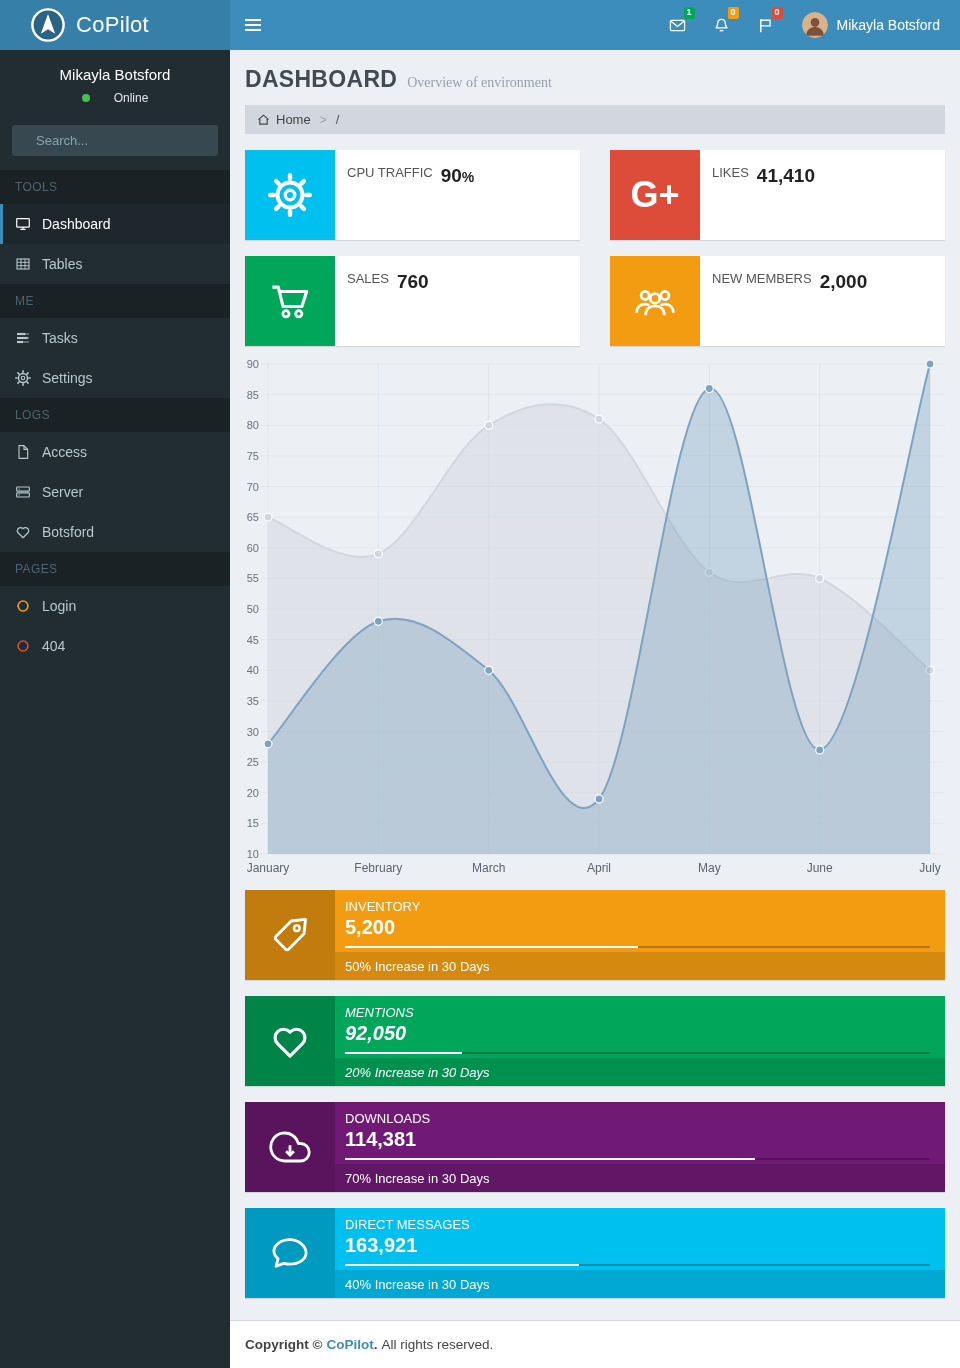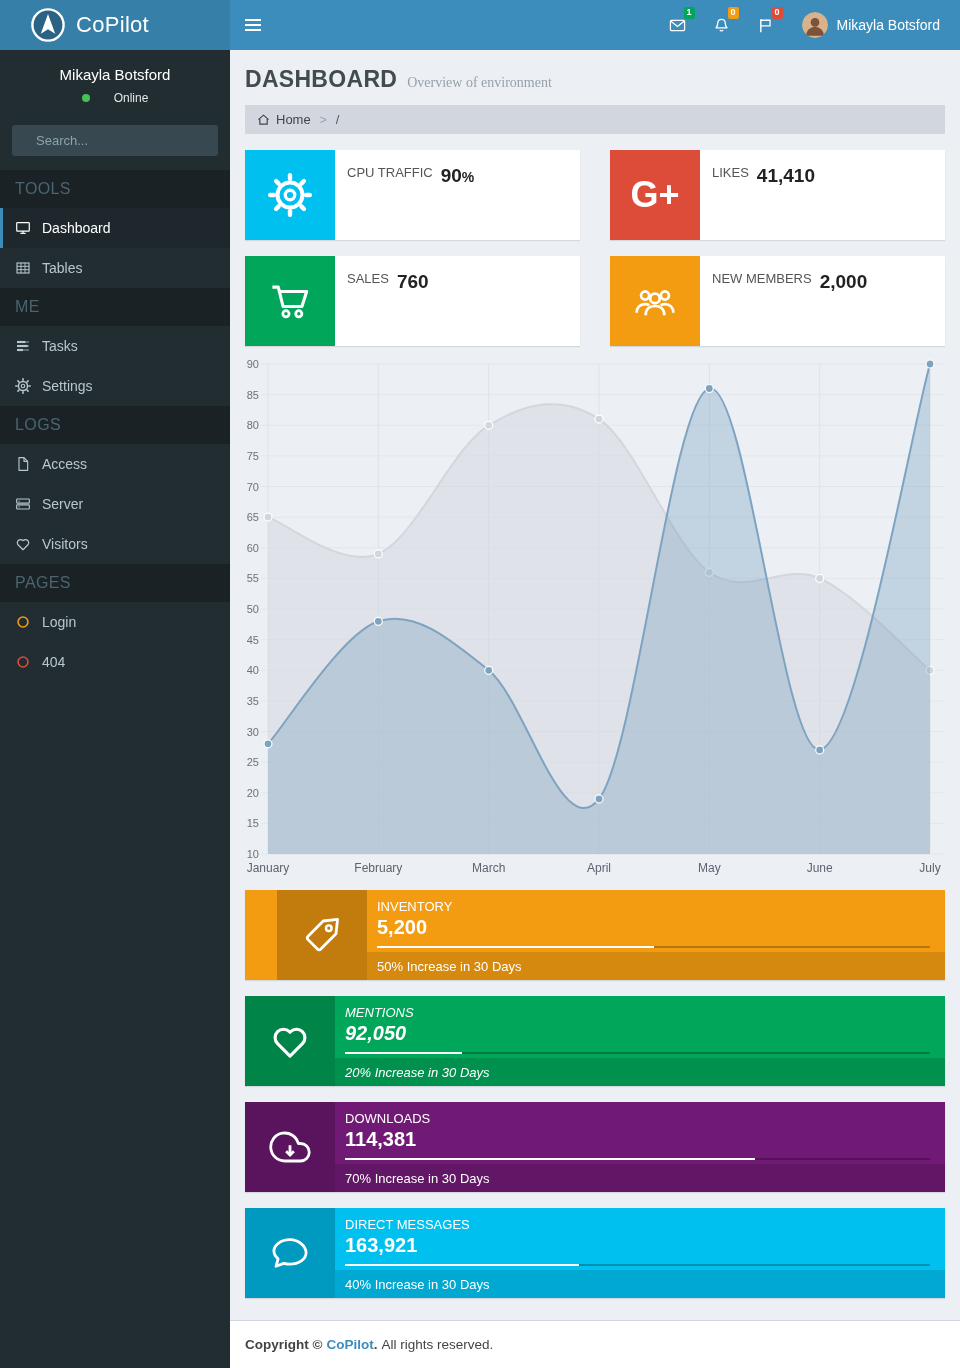"TOOLS" .menu-header { font-size: 16px -> 12px }
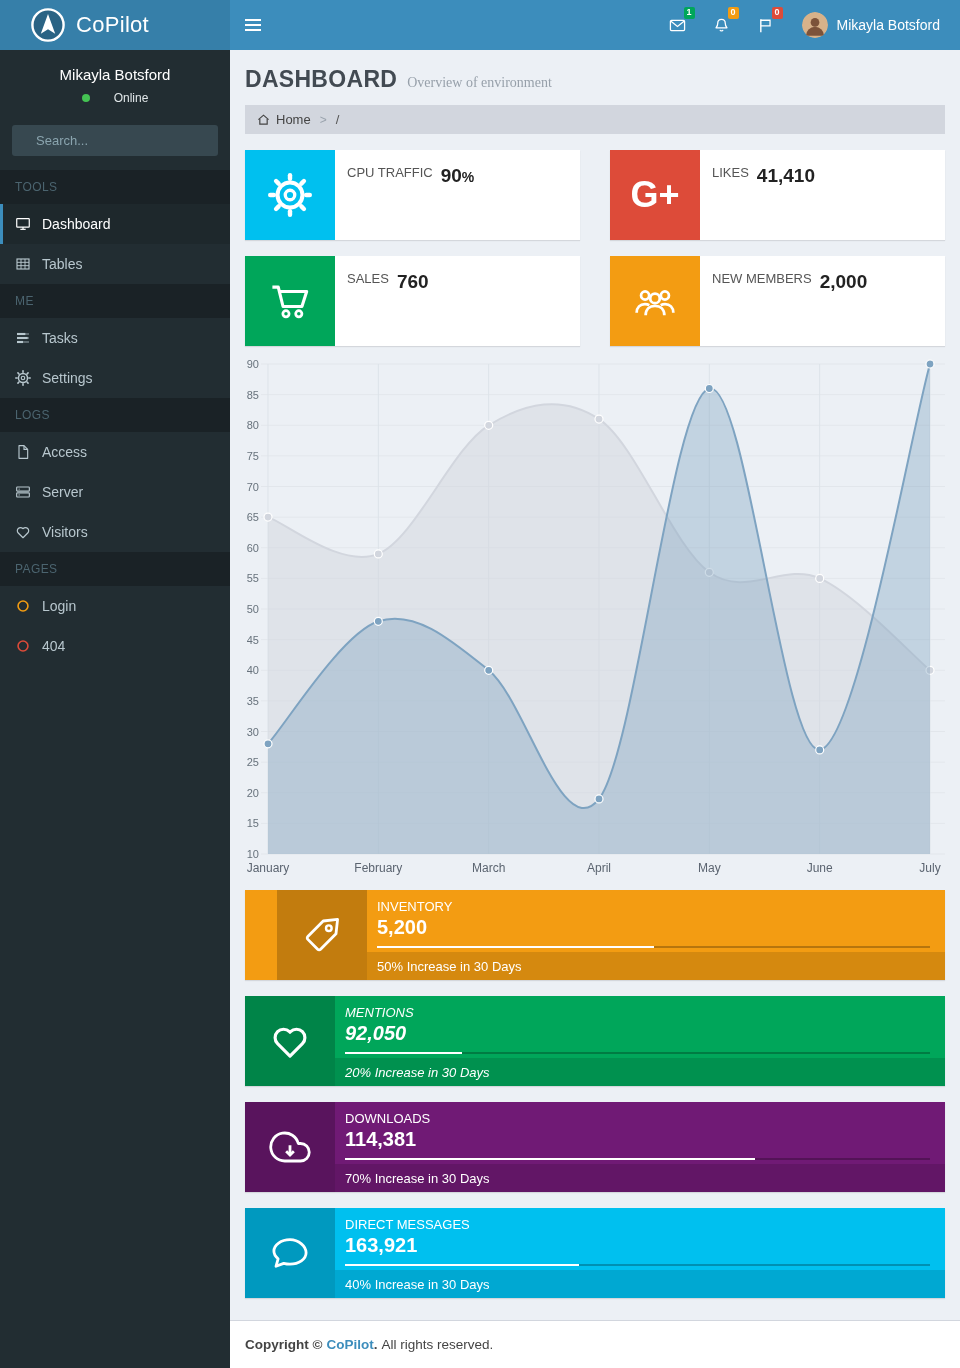"Visitors" span { text: Visitors -> Botsford }
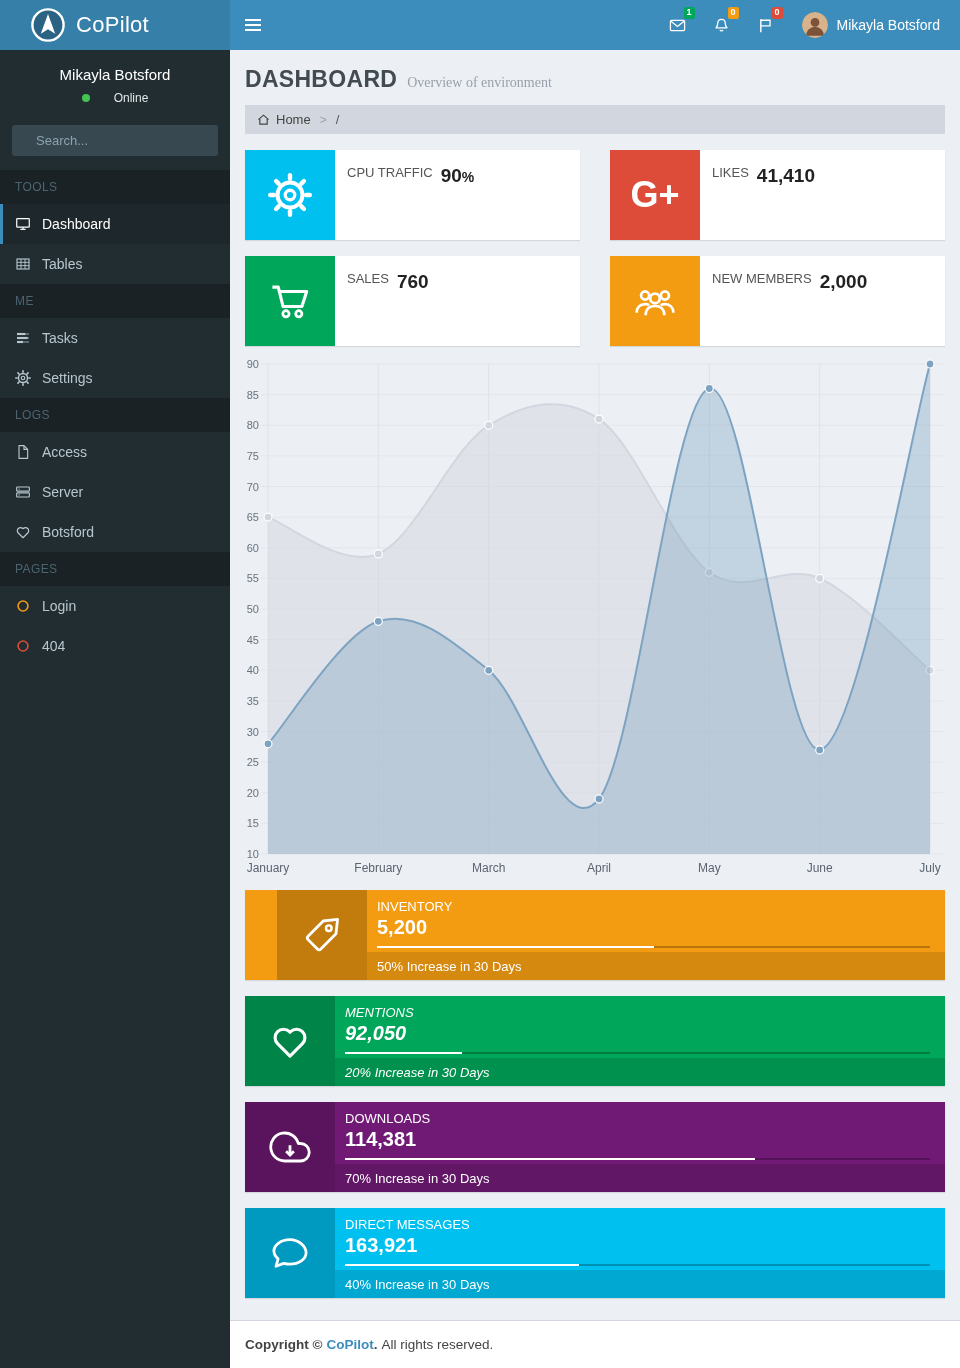"INVENTORY" div.stat-box { padding-left: 32px -> none }
